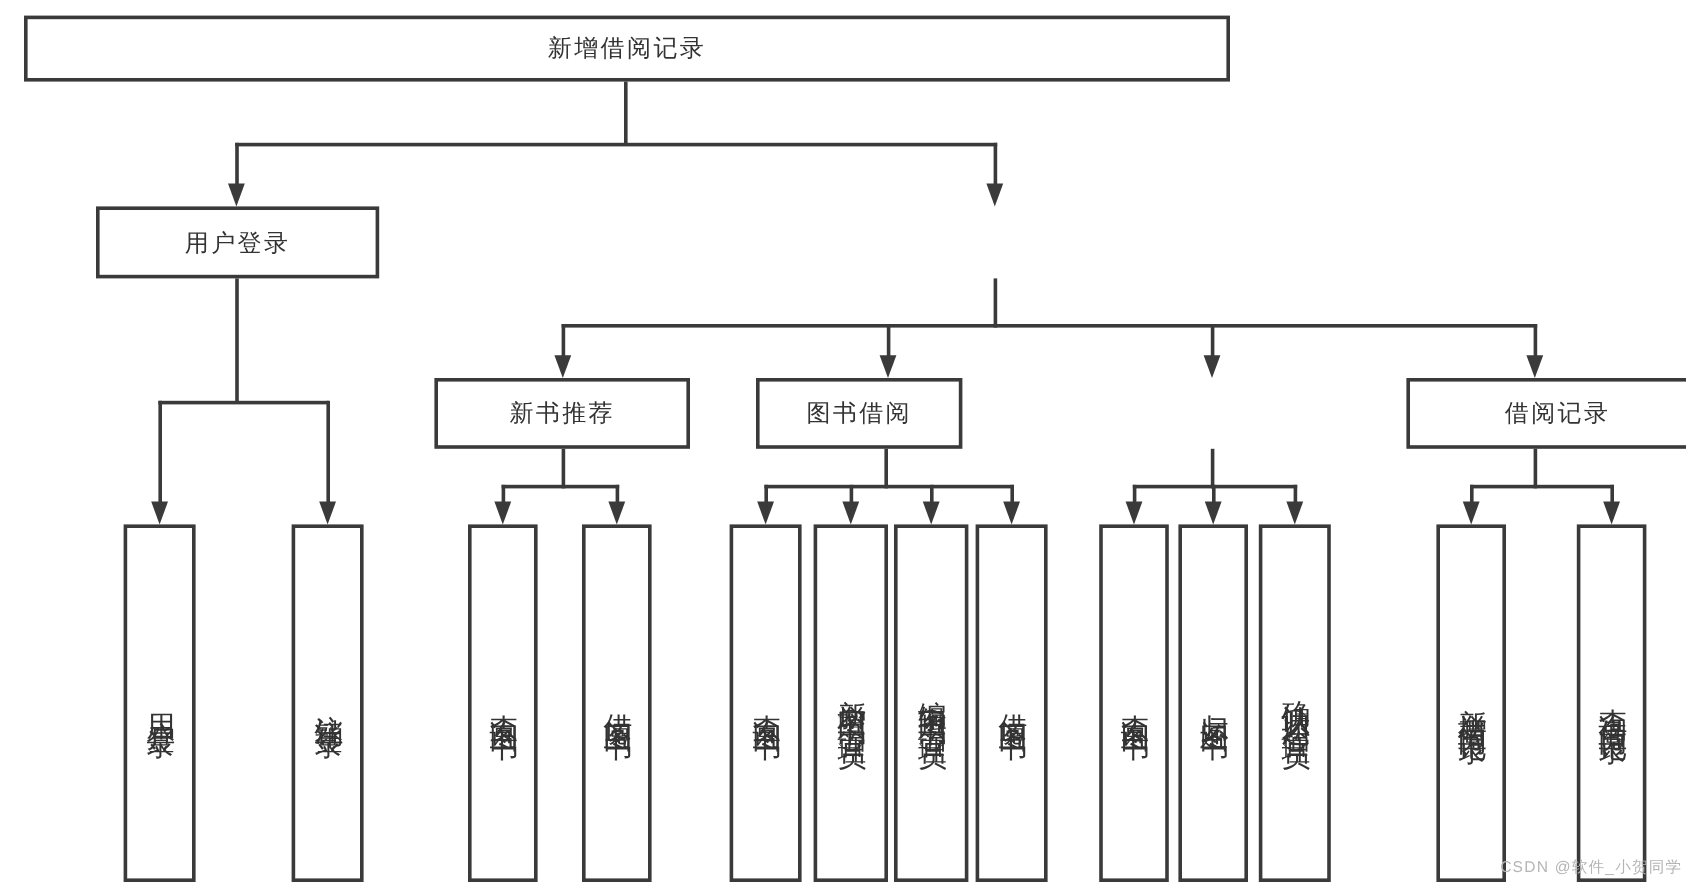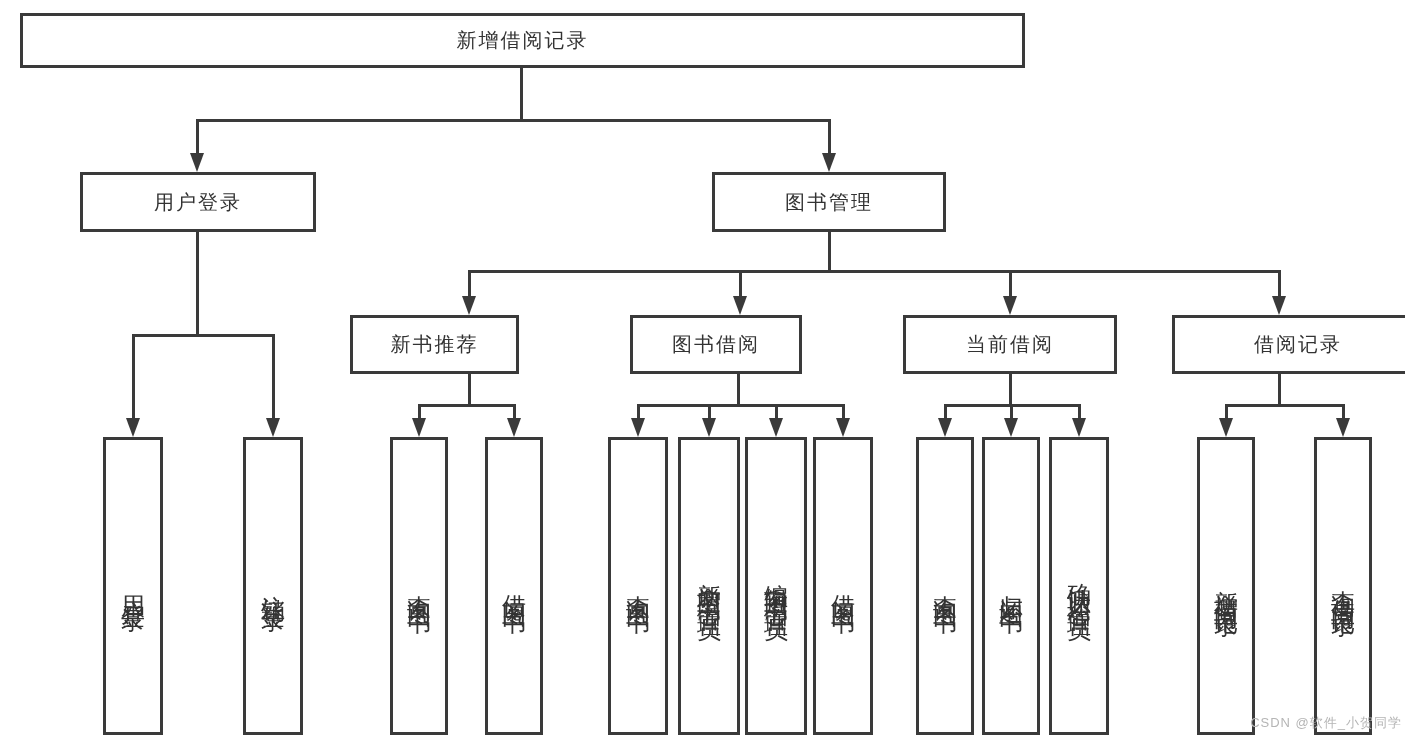"图书管理" div.box { html: <div>图书管理</div> -> none }
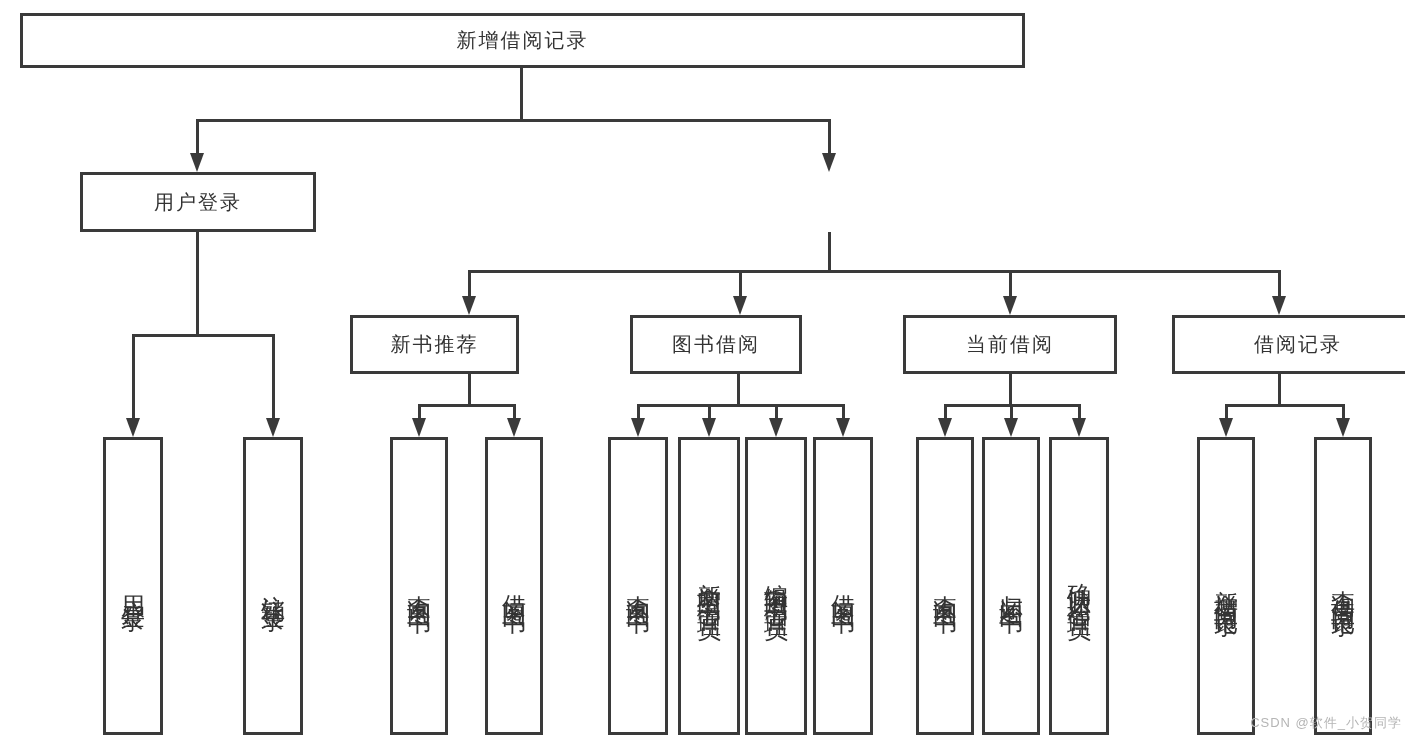"新书推荐" div.box { left: 350px -> 362px; width: 169px -> 213px }
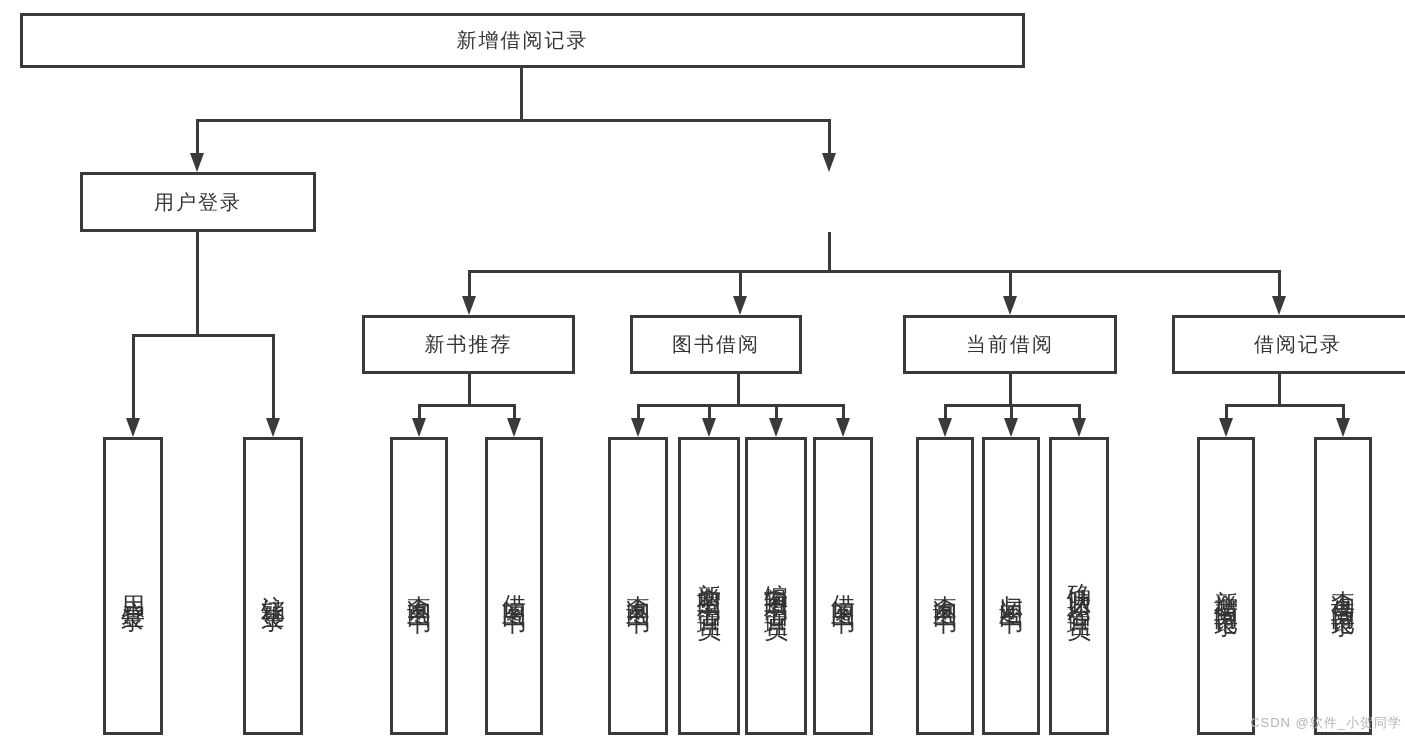"当前借阅" div.box { html: <div>当前借阅</div> -> none }
